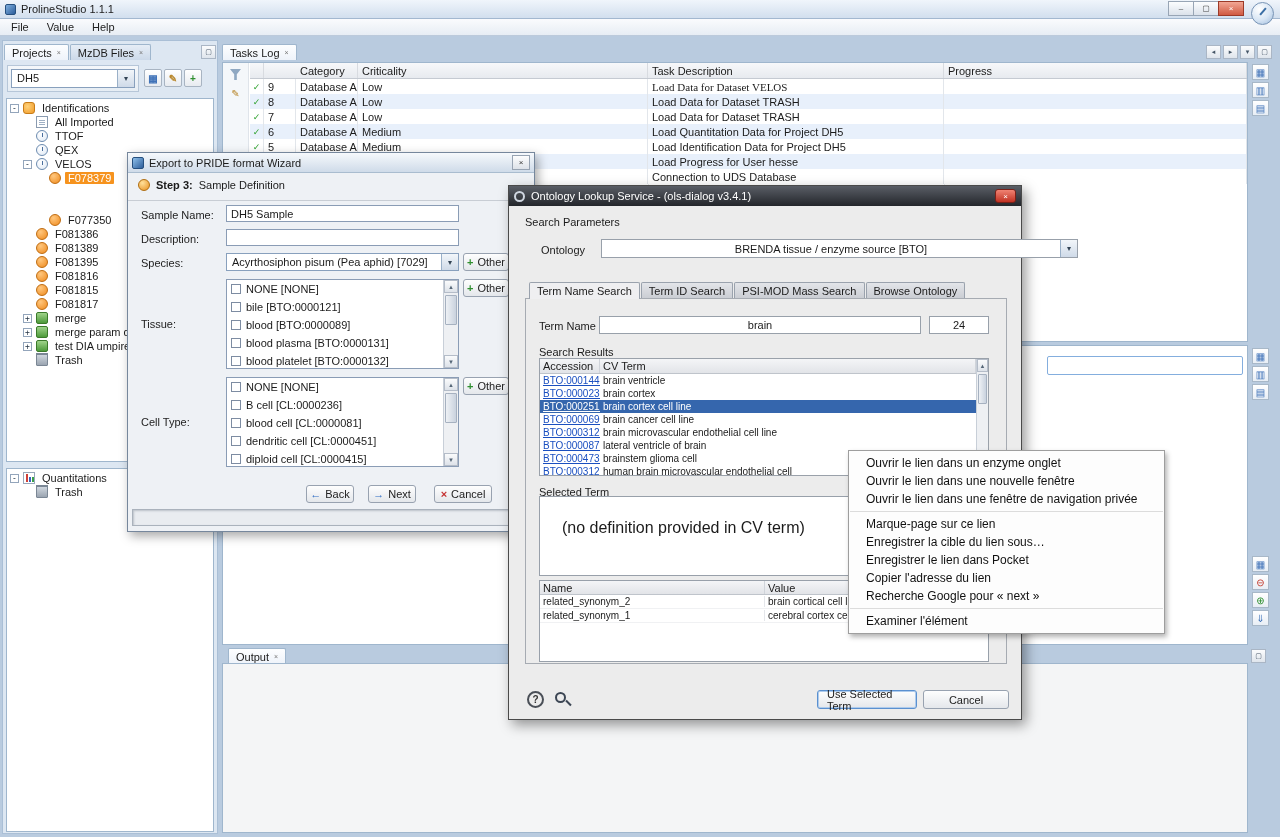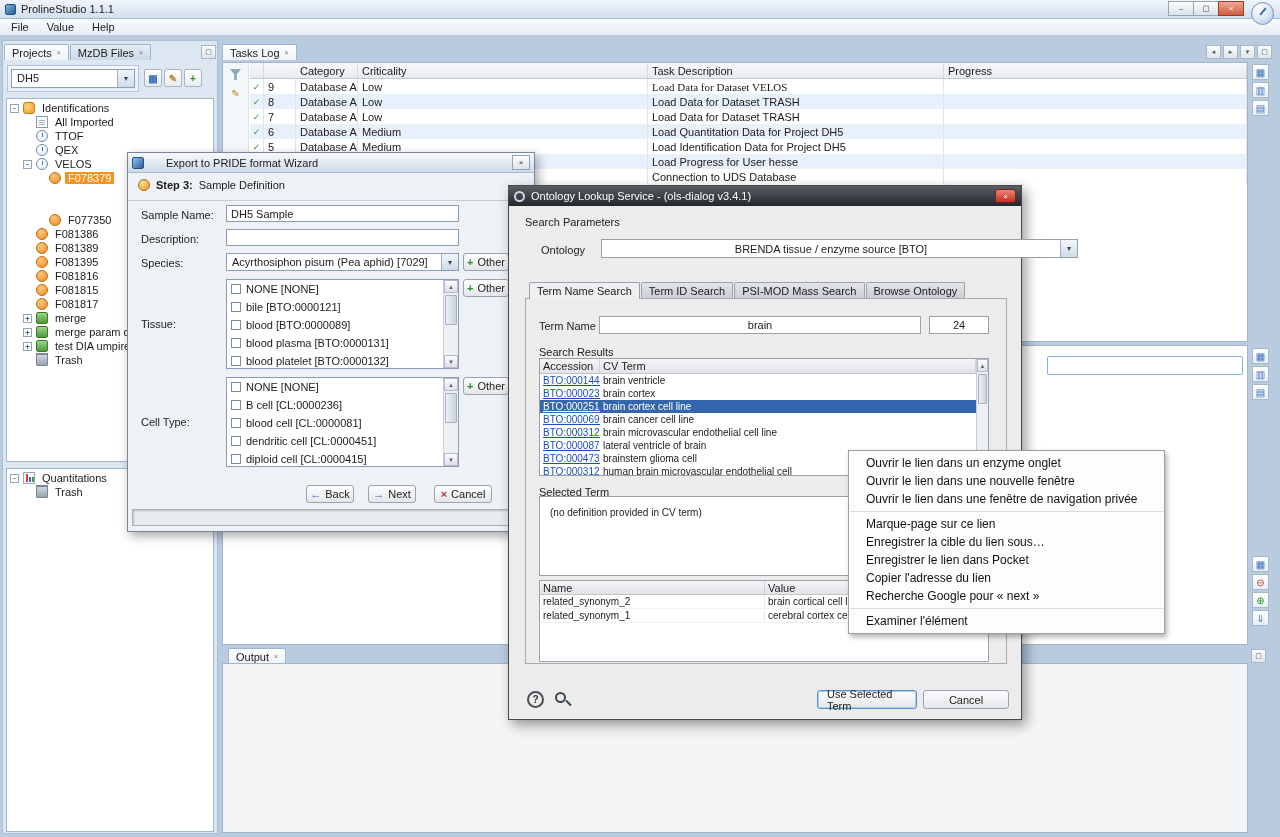"Export to PRIDE format Wizard" #wizard-tb { gap: 22px -> 5px }
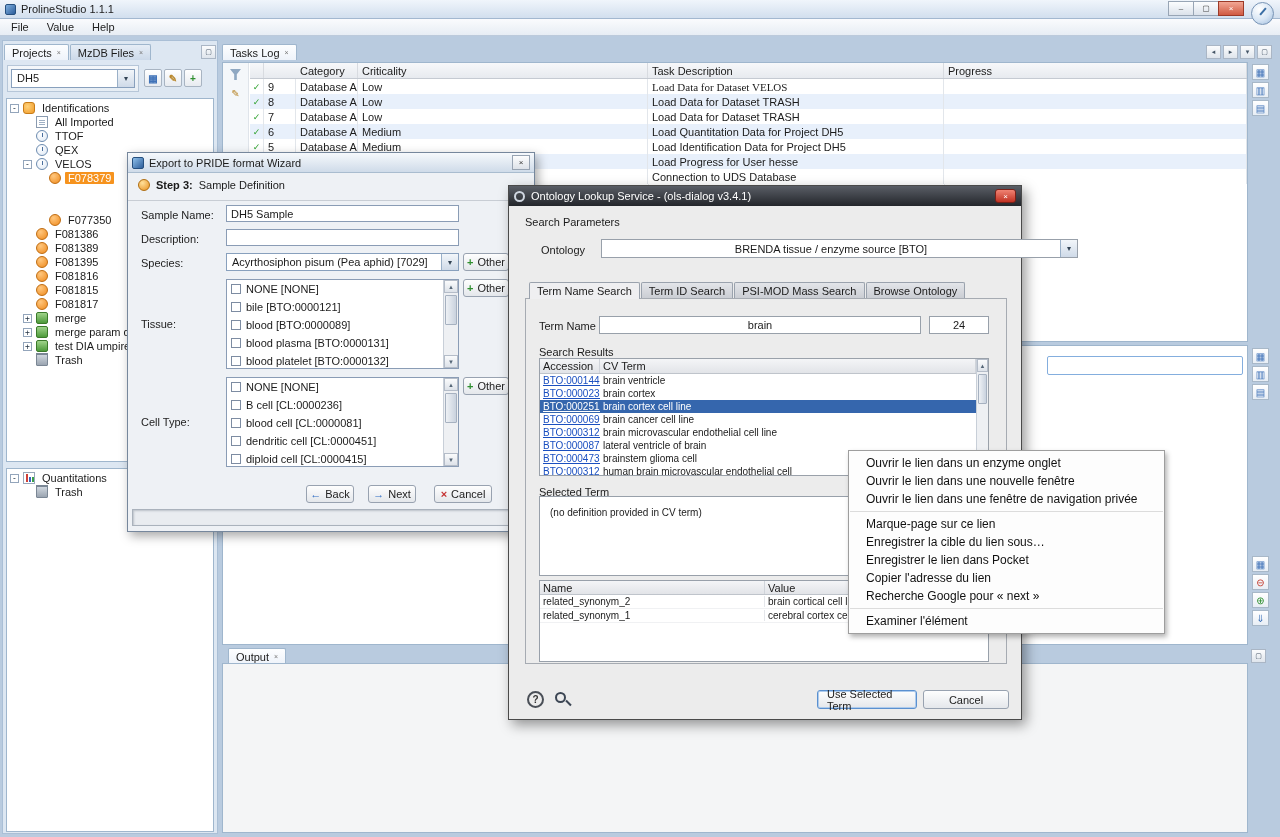"(no definition provided in CV" #ols-def { font-size: 10px -> 16px; padding: 10px -> 22px }
